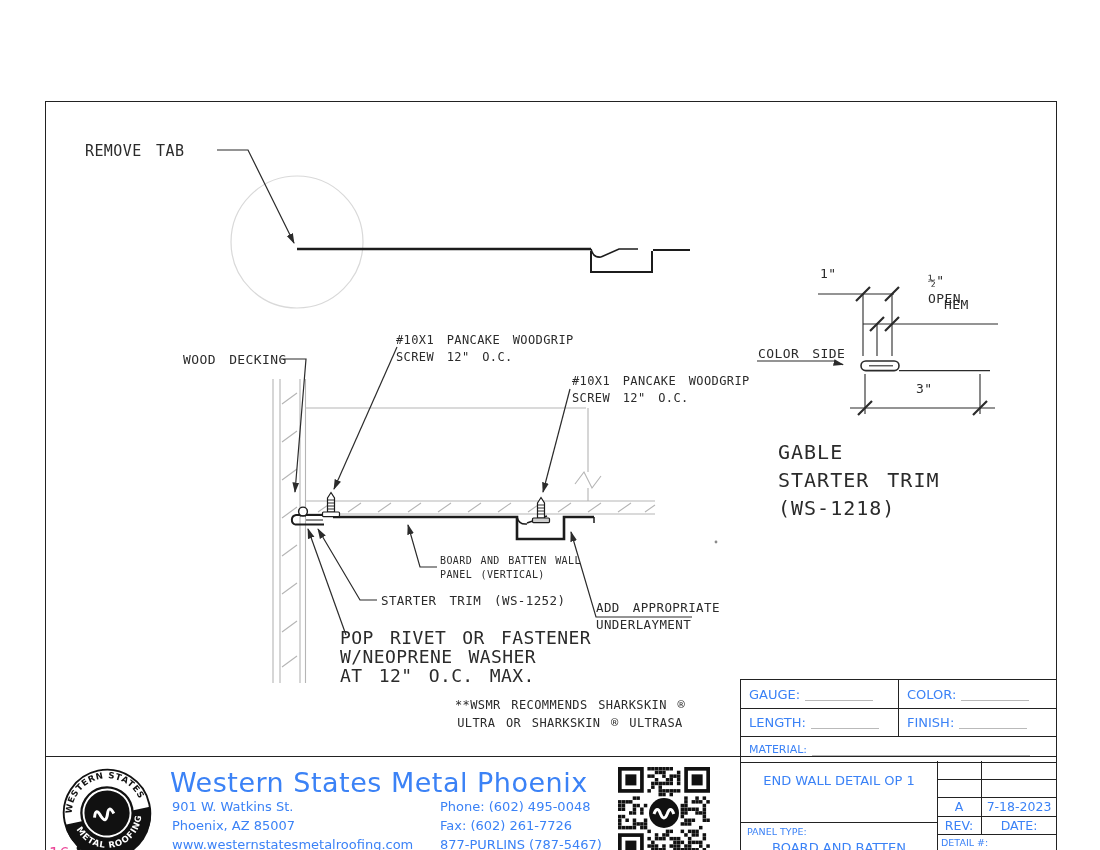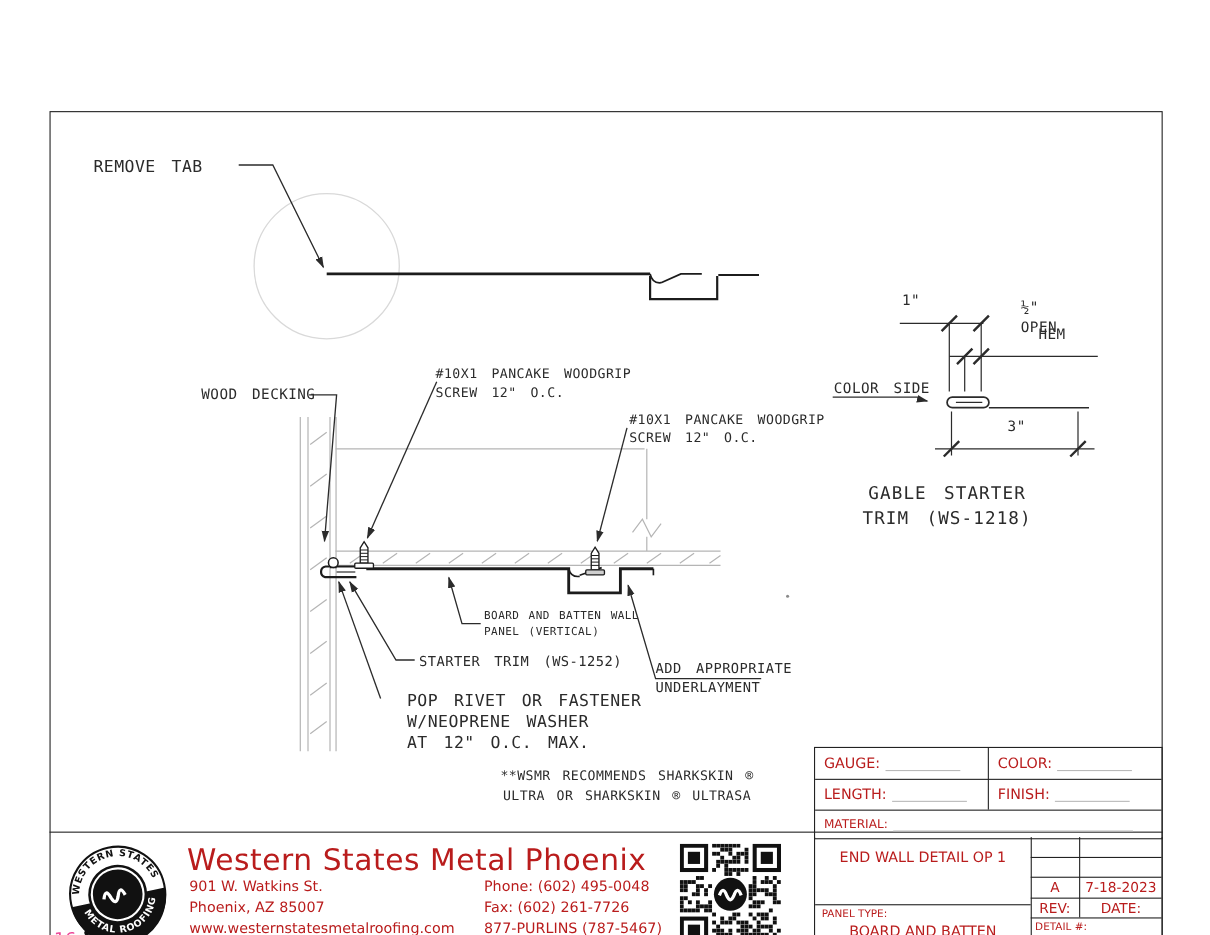"GABLE STARTER TRIM (WS-1218)" div.cad { font-size: 16px -> 20px; text-align: center -> none }
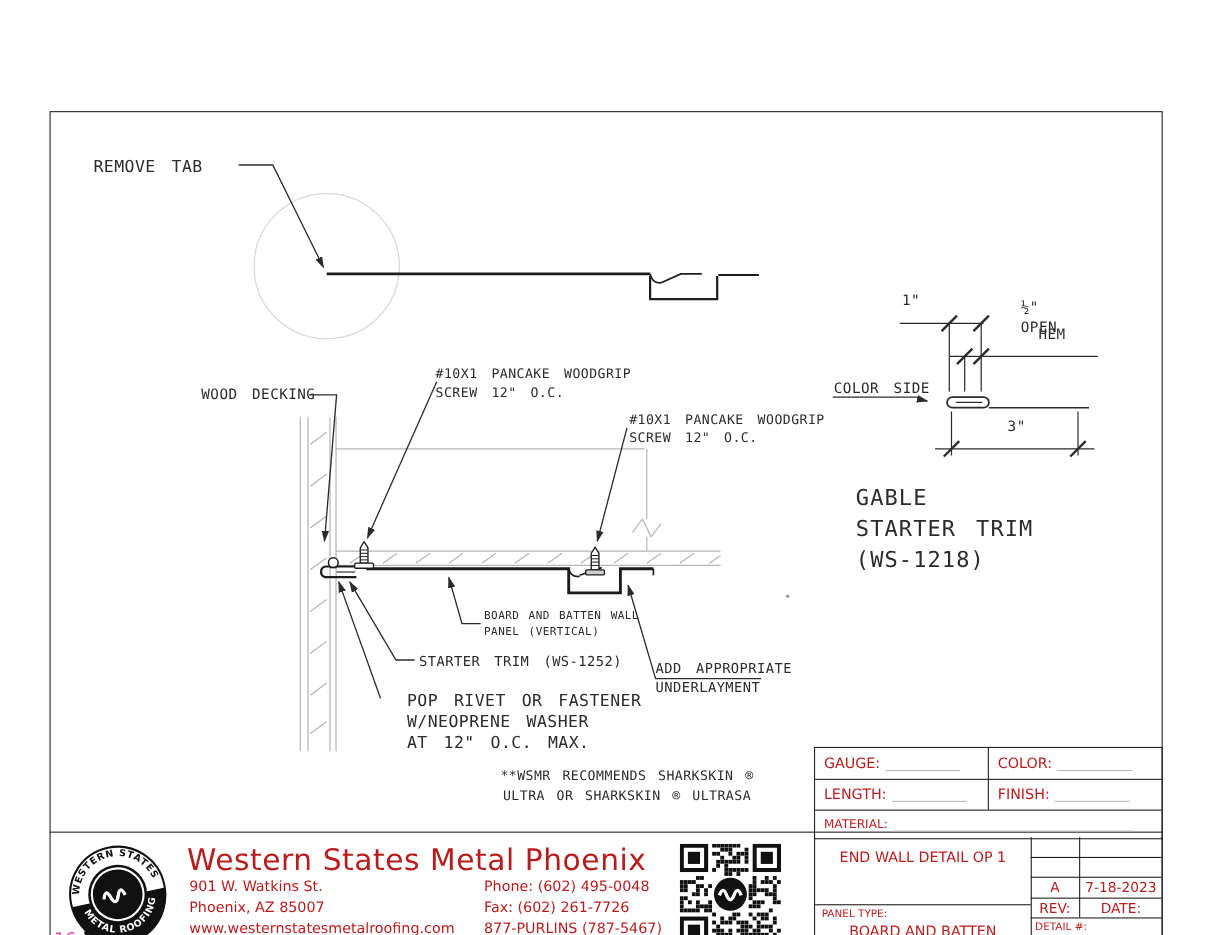"POP RIVET OR FASTENER" div.cad { font-size: 15px -> 18px; left: 370px -> 340px }
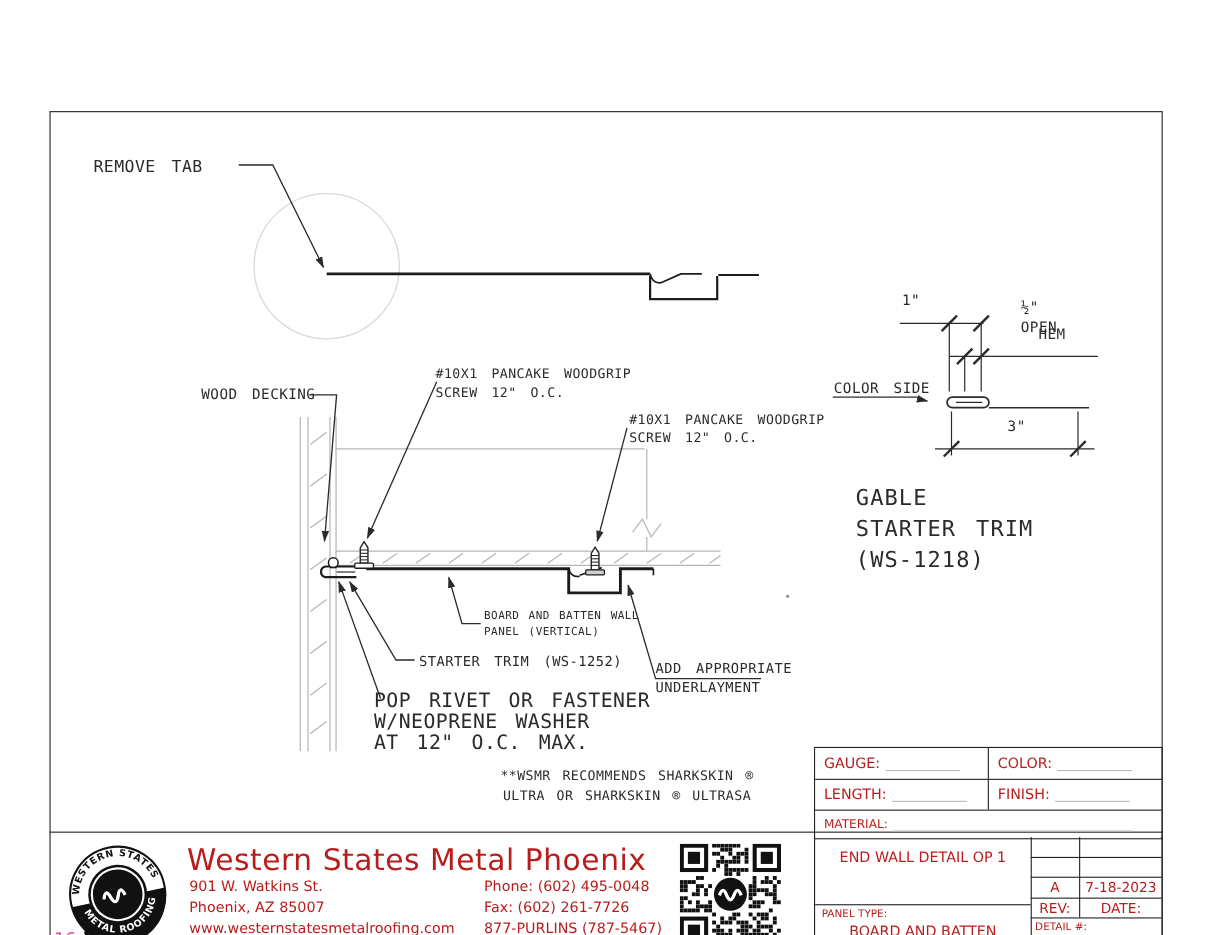"GAUGE:" .tbf { color: #b91c1c -> #3b82f6 }
